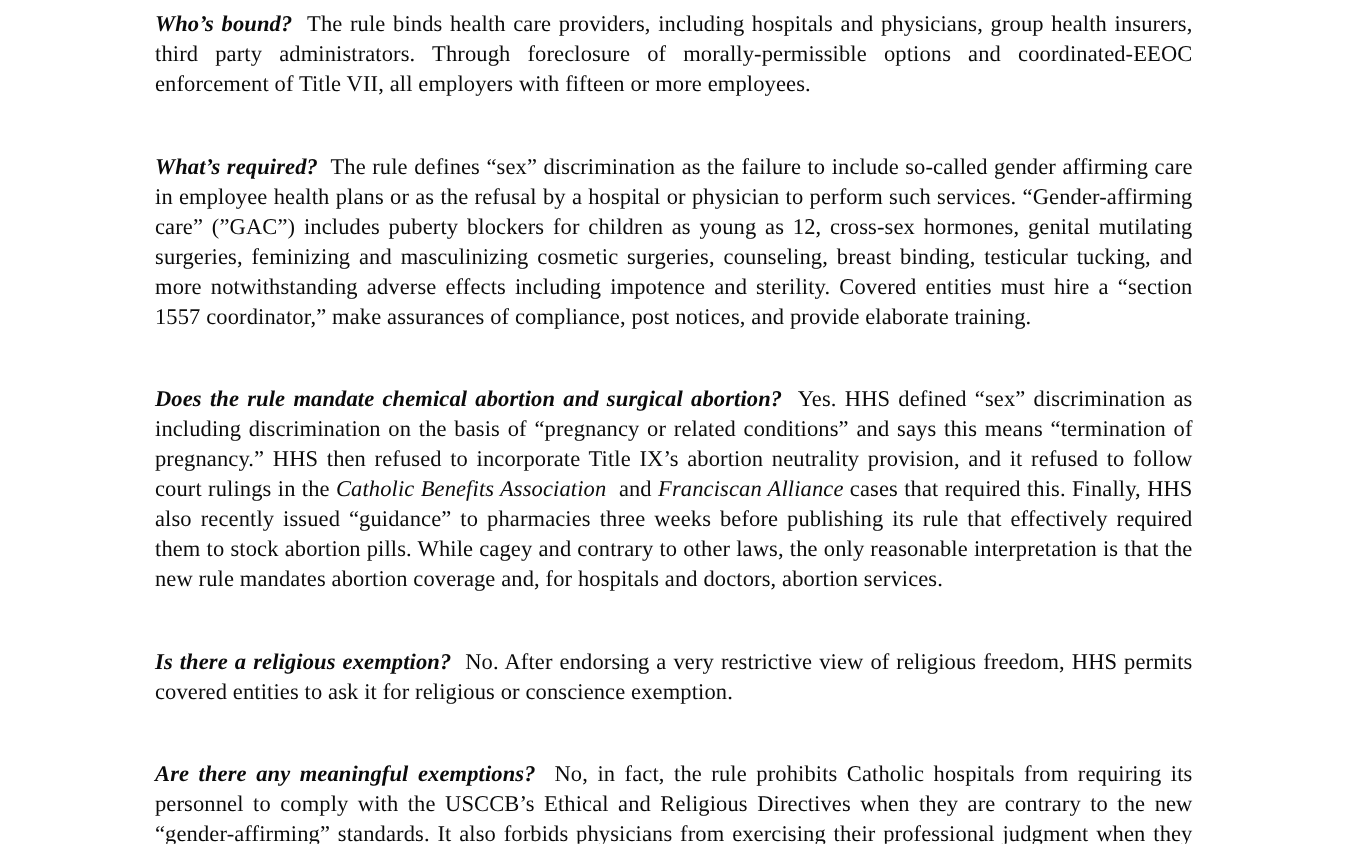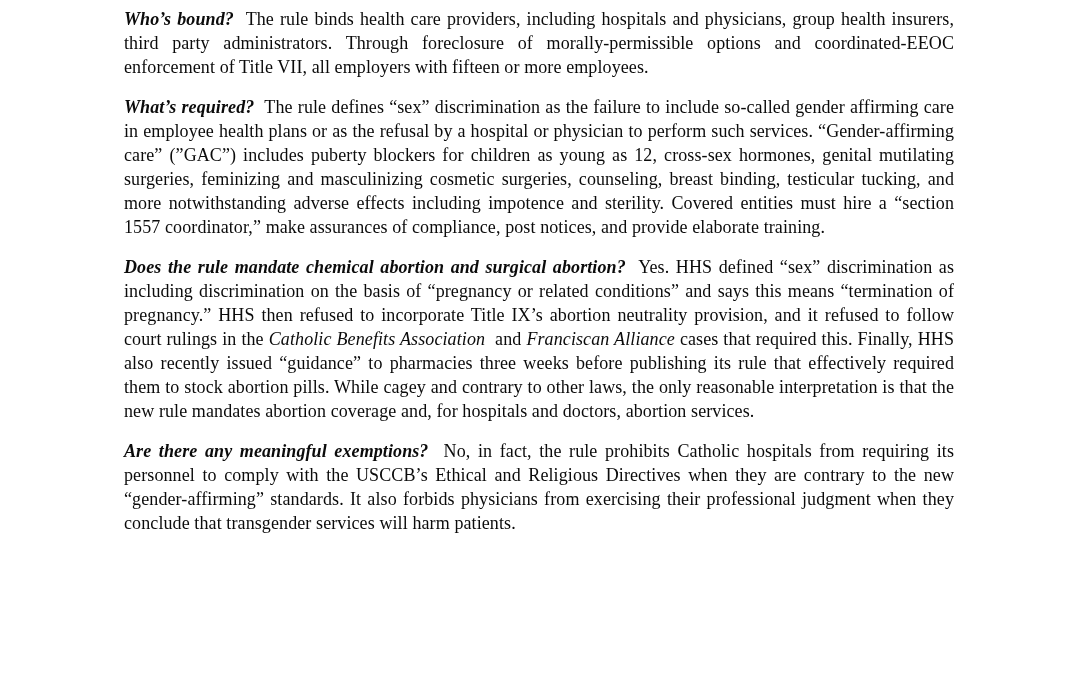"What’s required? The rule defines" p.qa + p.qa { margin-top: 16px -> 42px }
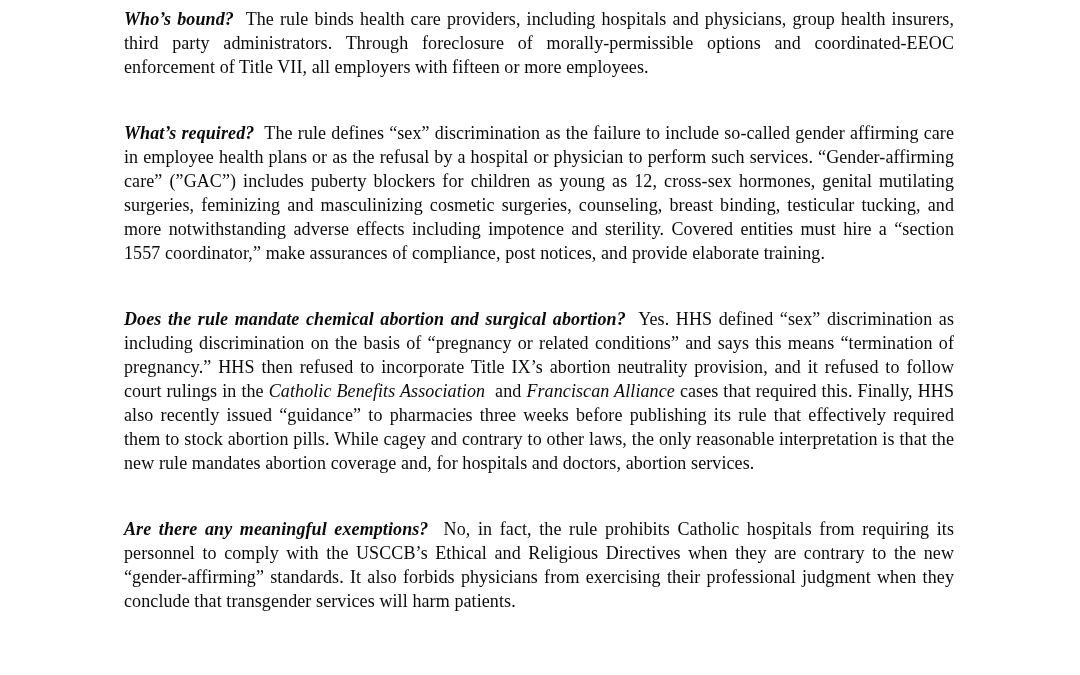"Is there a religious exemption?" p.qa { html: none -> <p><span>Is there a religious exemption?</span><span>&nbsp; No. After endorsing a very restrictive view of religious freedom, HHS permits covered entities to ask it for religious or conscience exemption.</span></p> }
